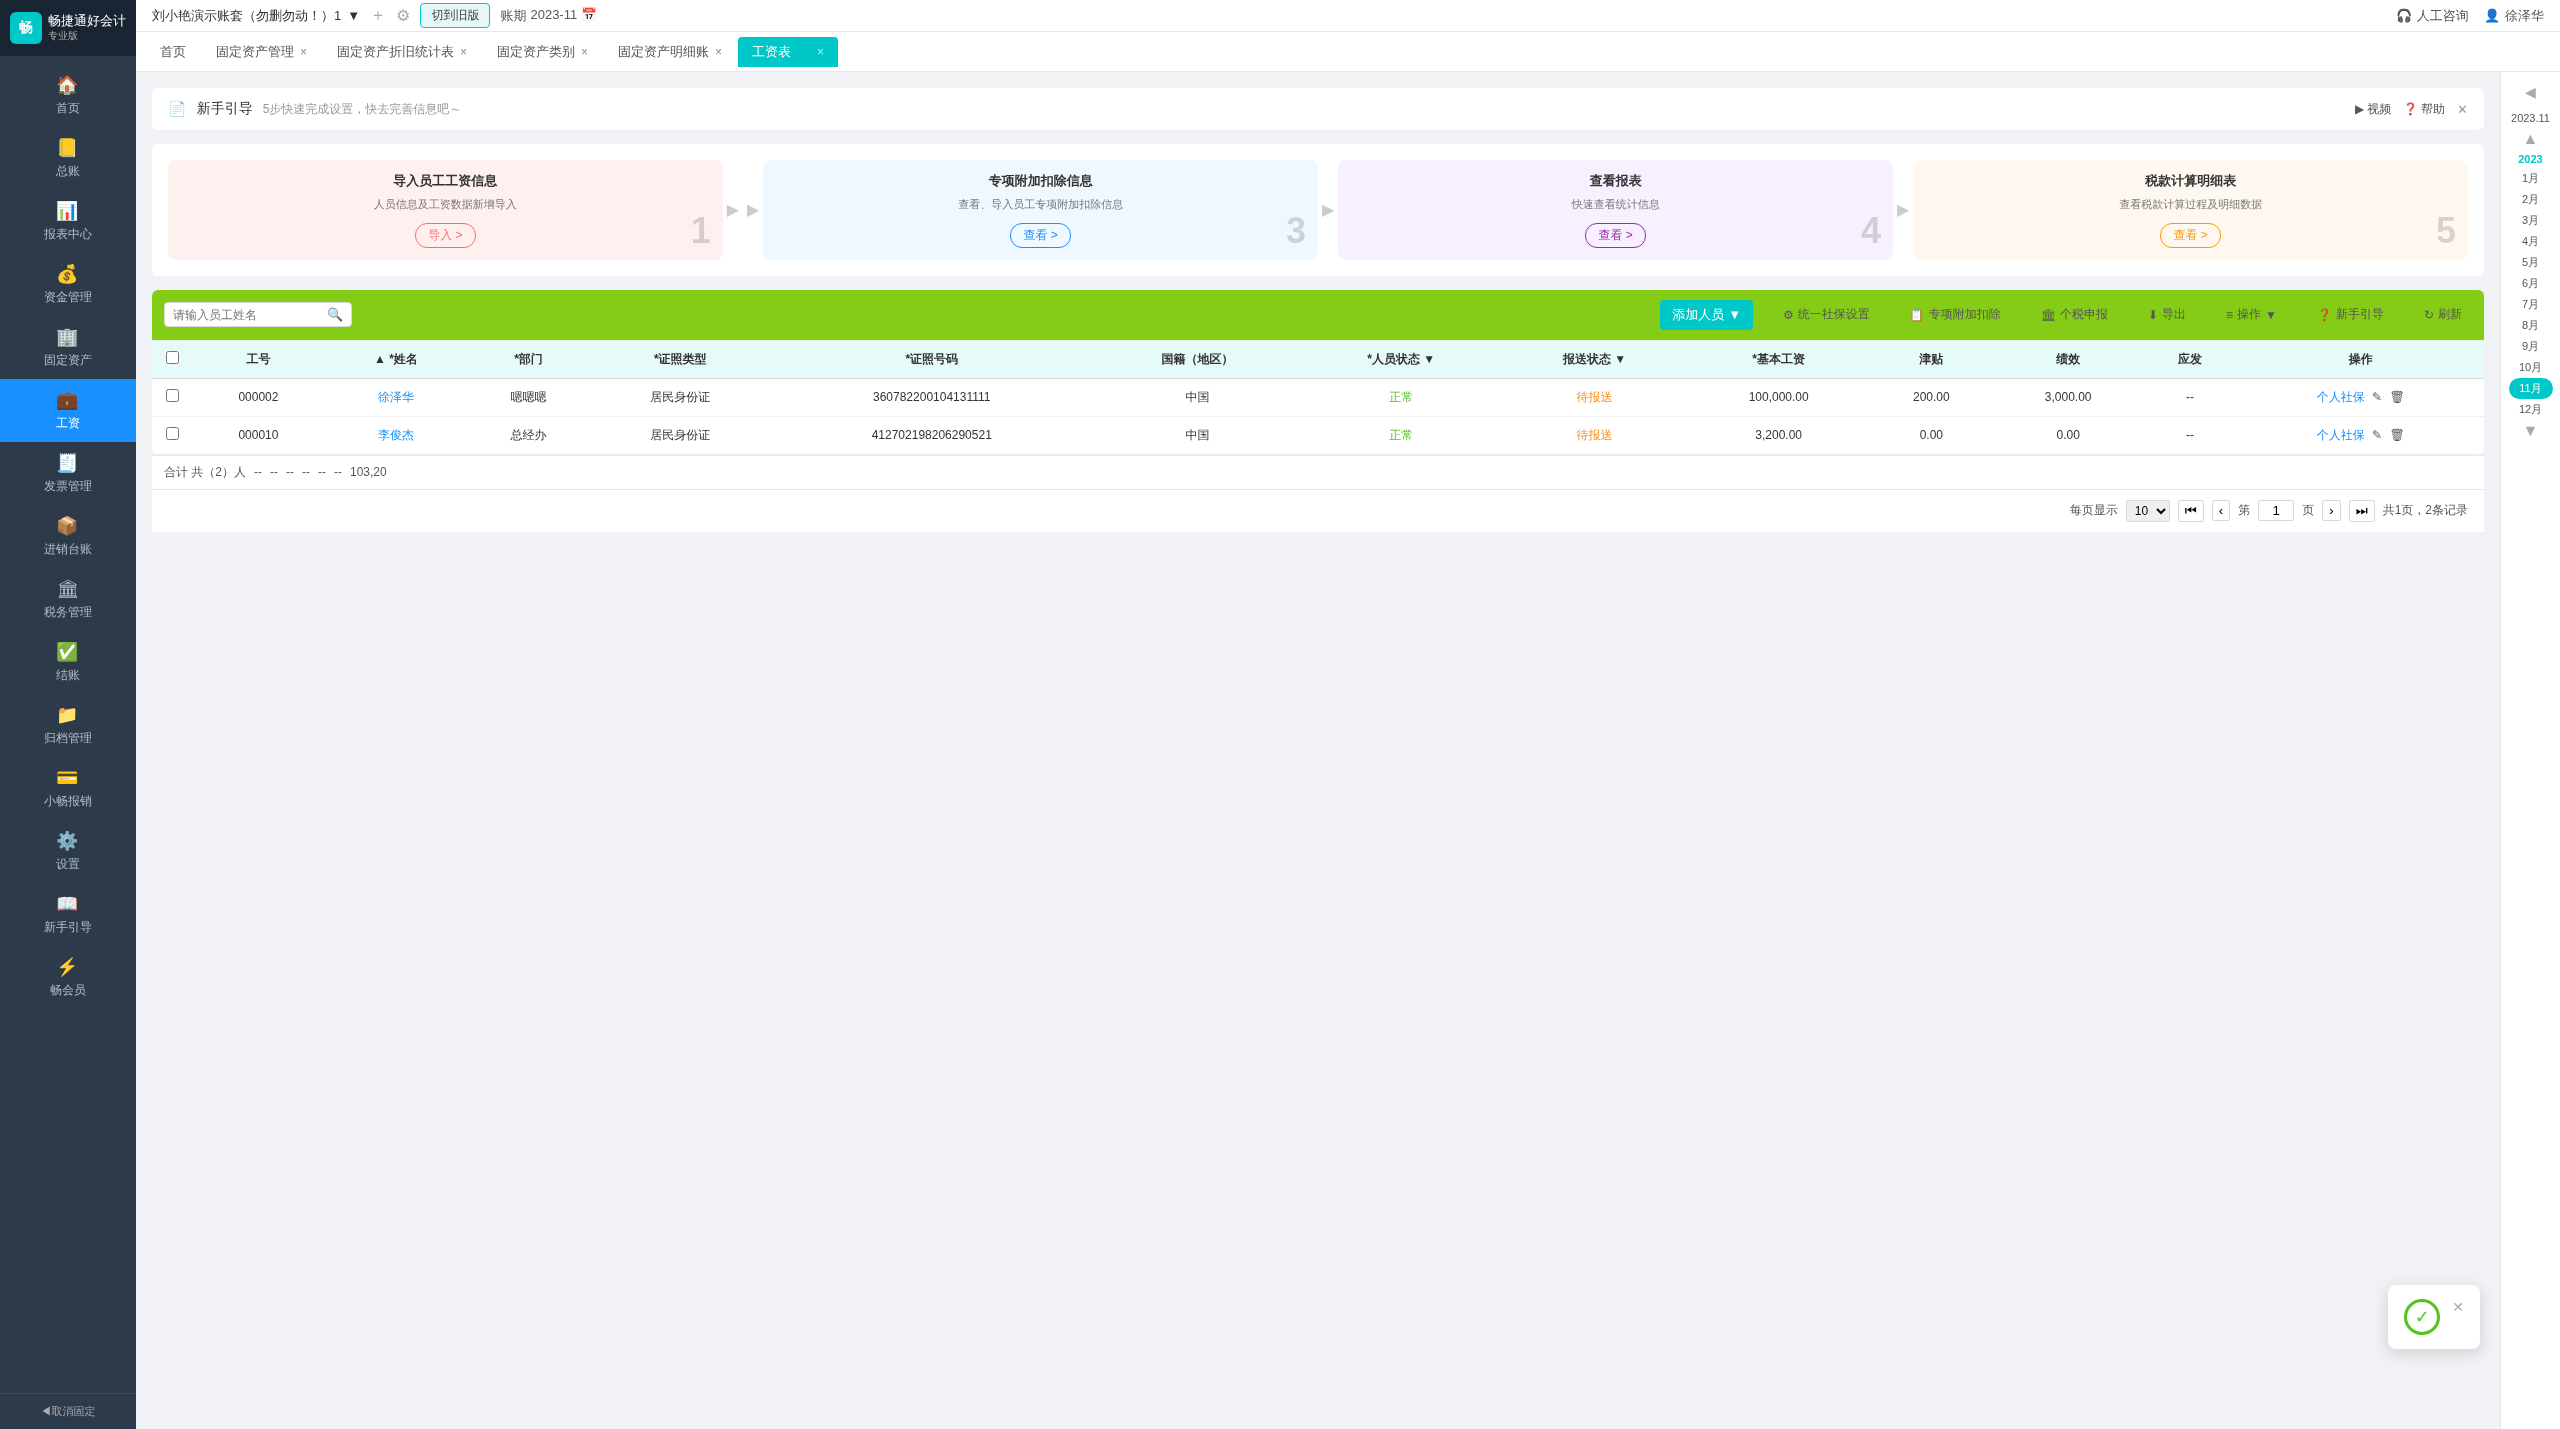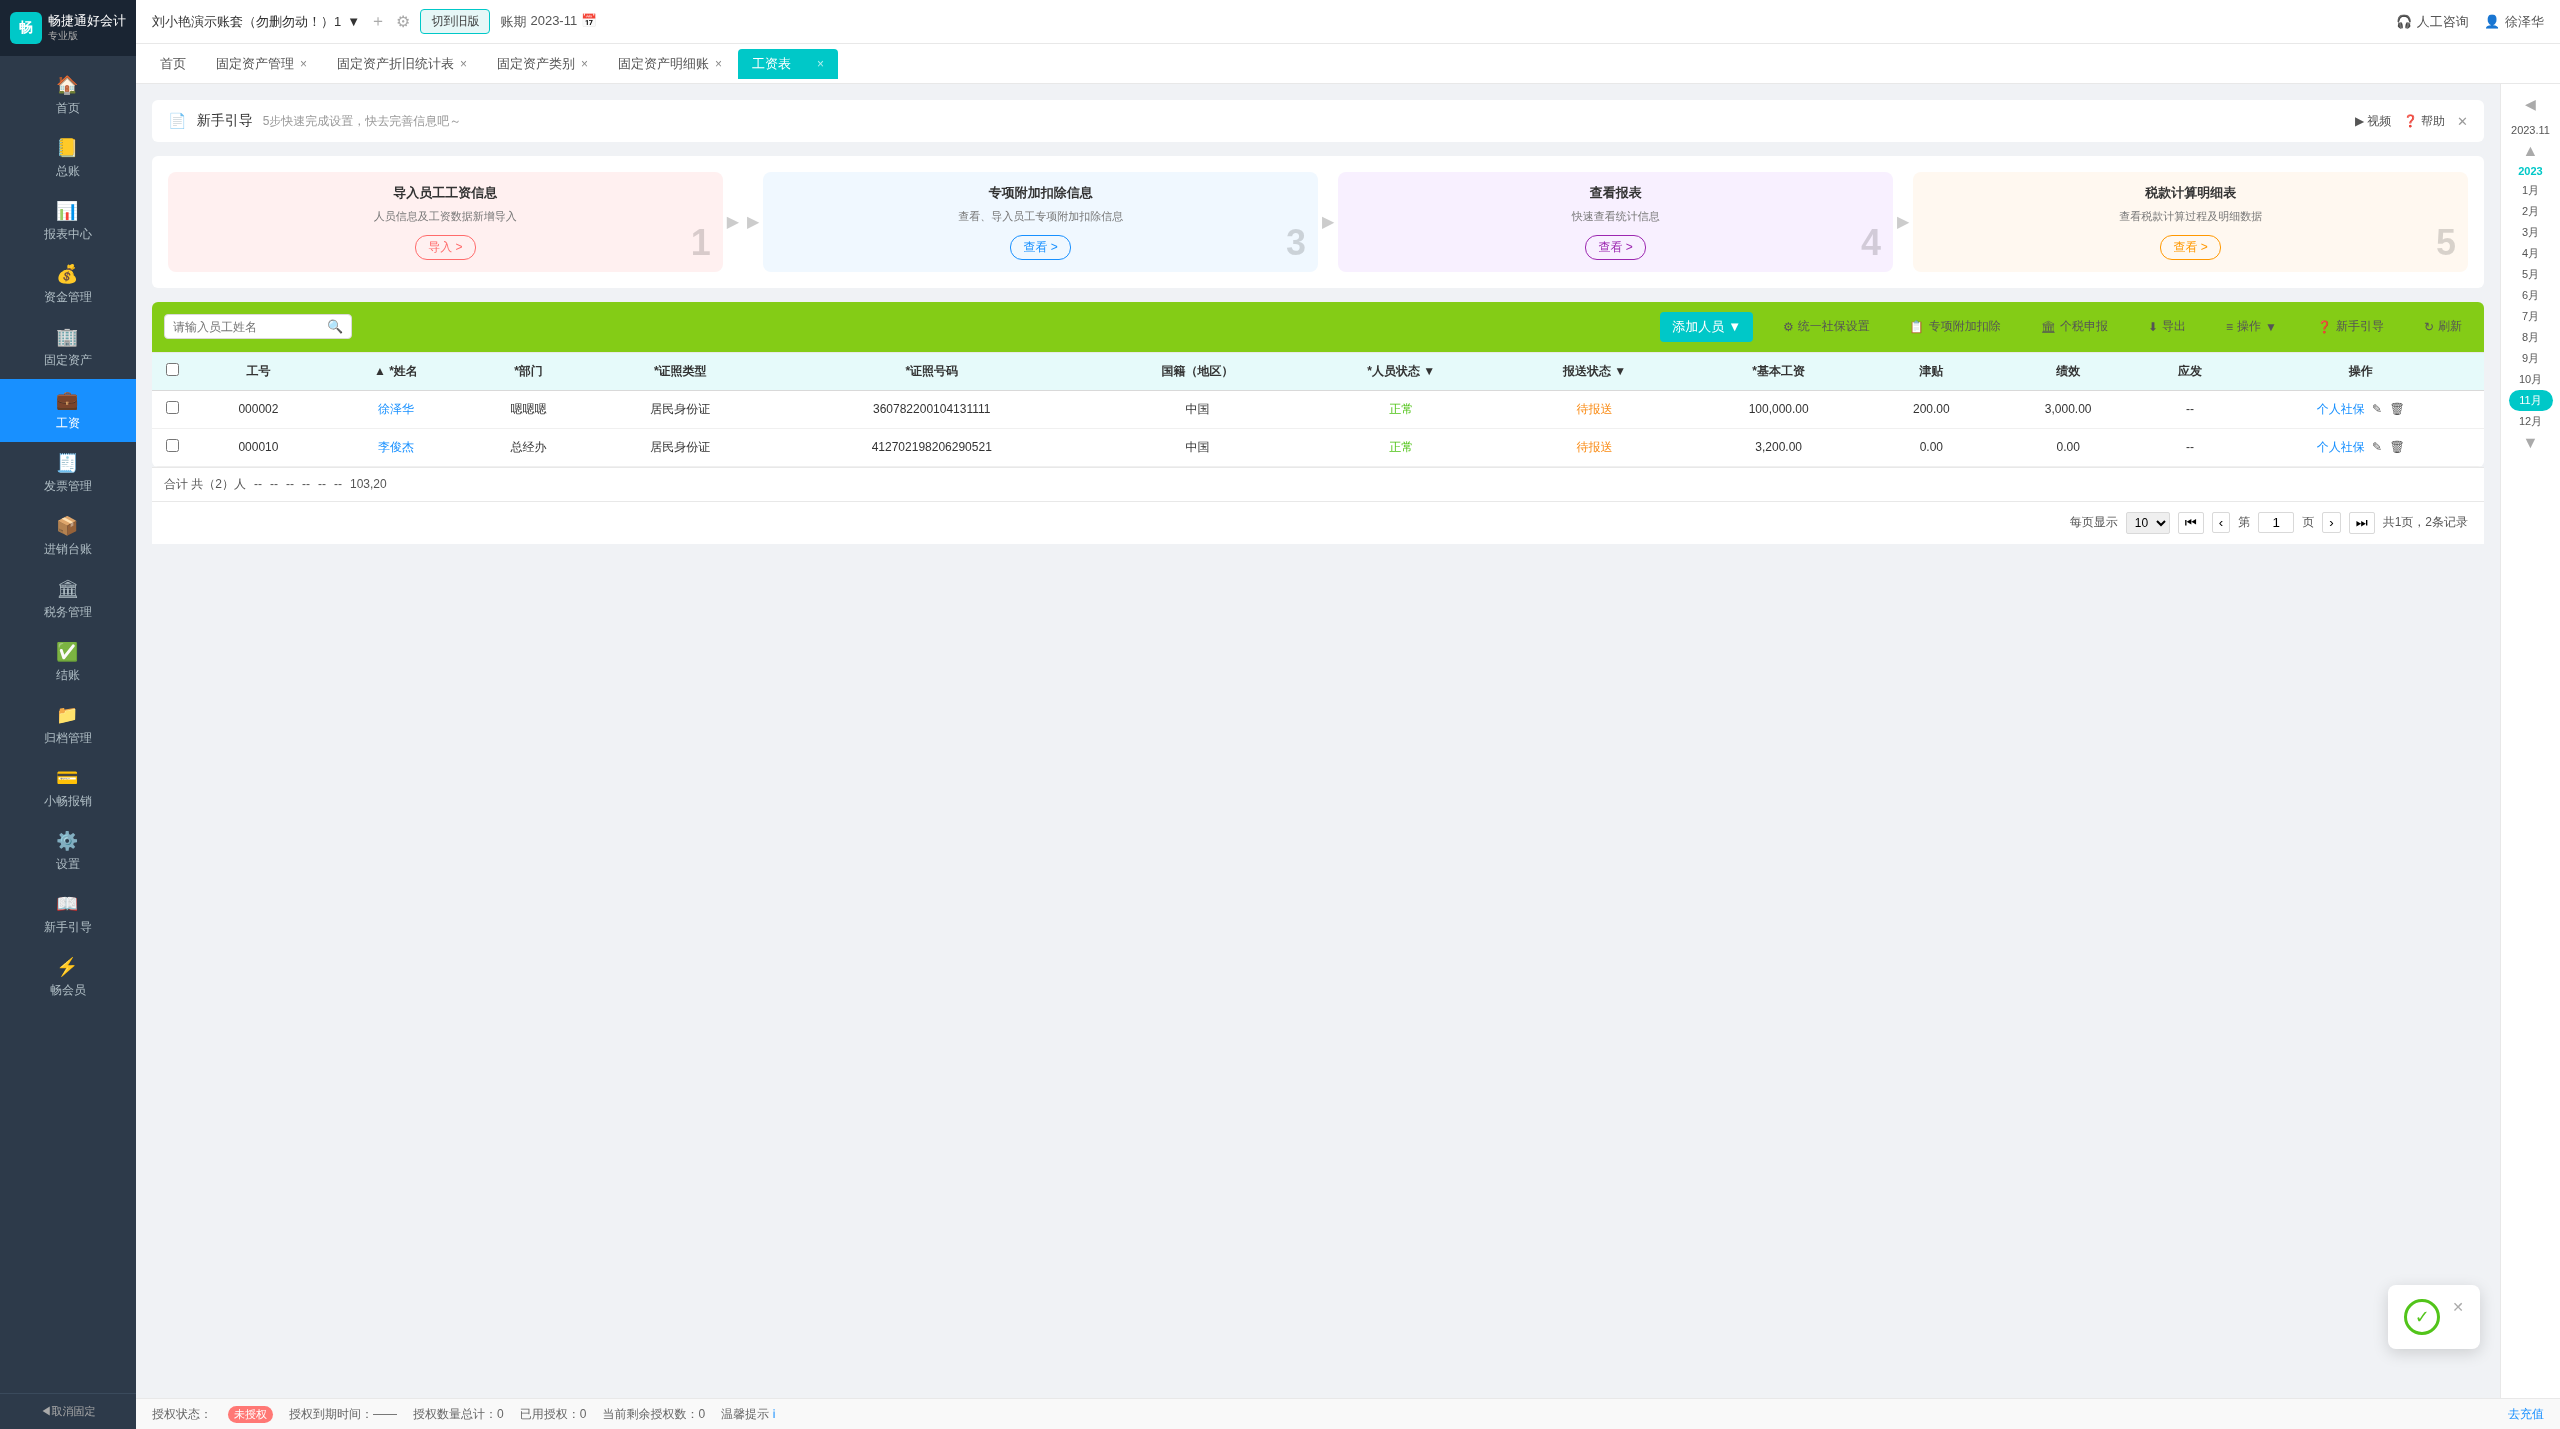"刘小艳演示账套（勿删勿动！）1" .topbar { height: 44px -> 32px }
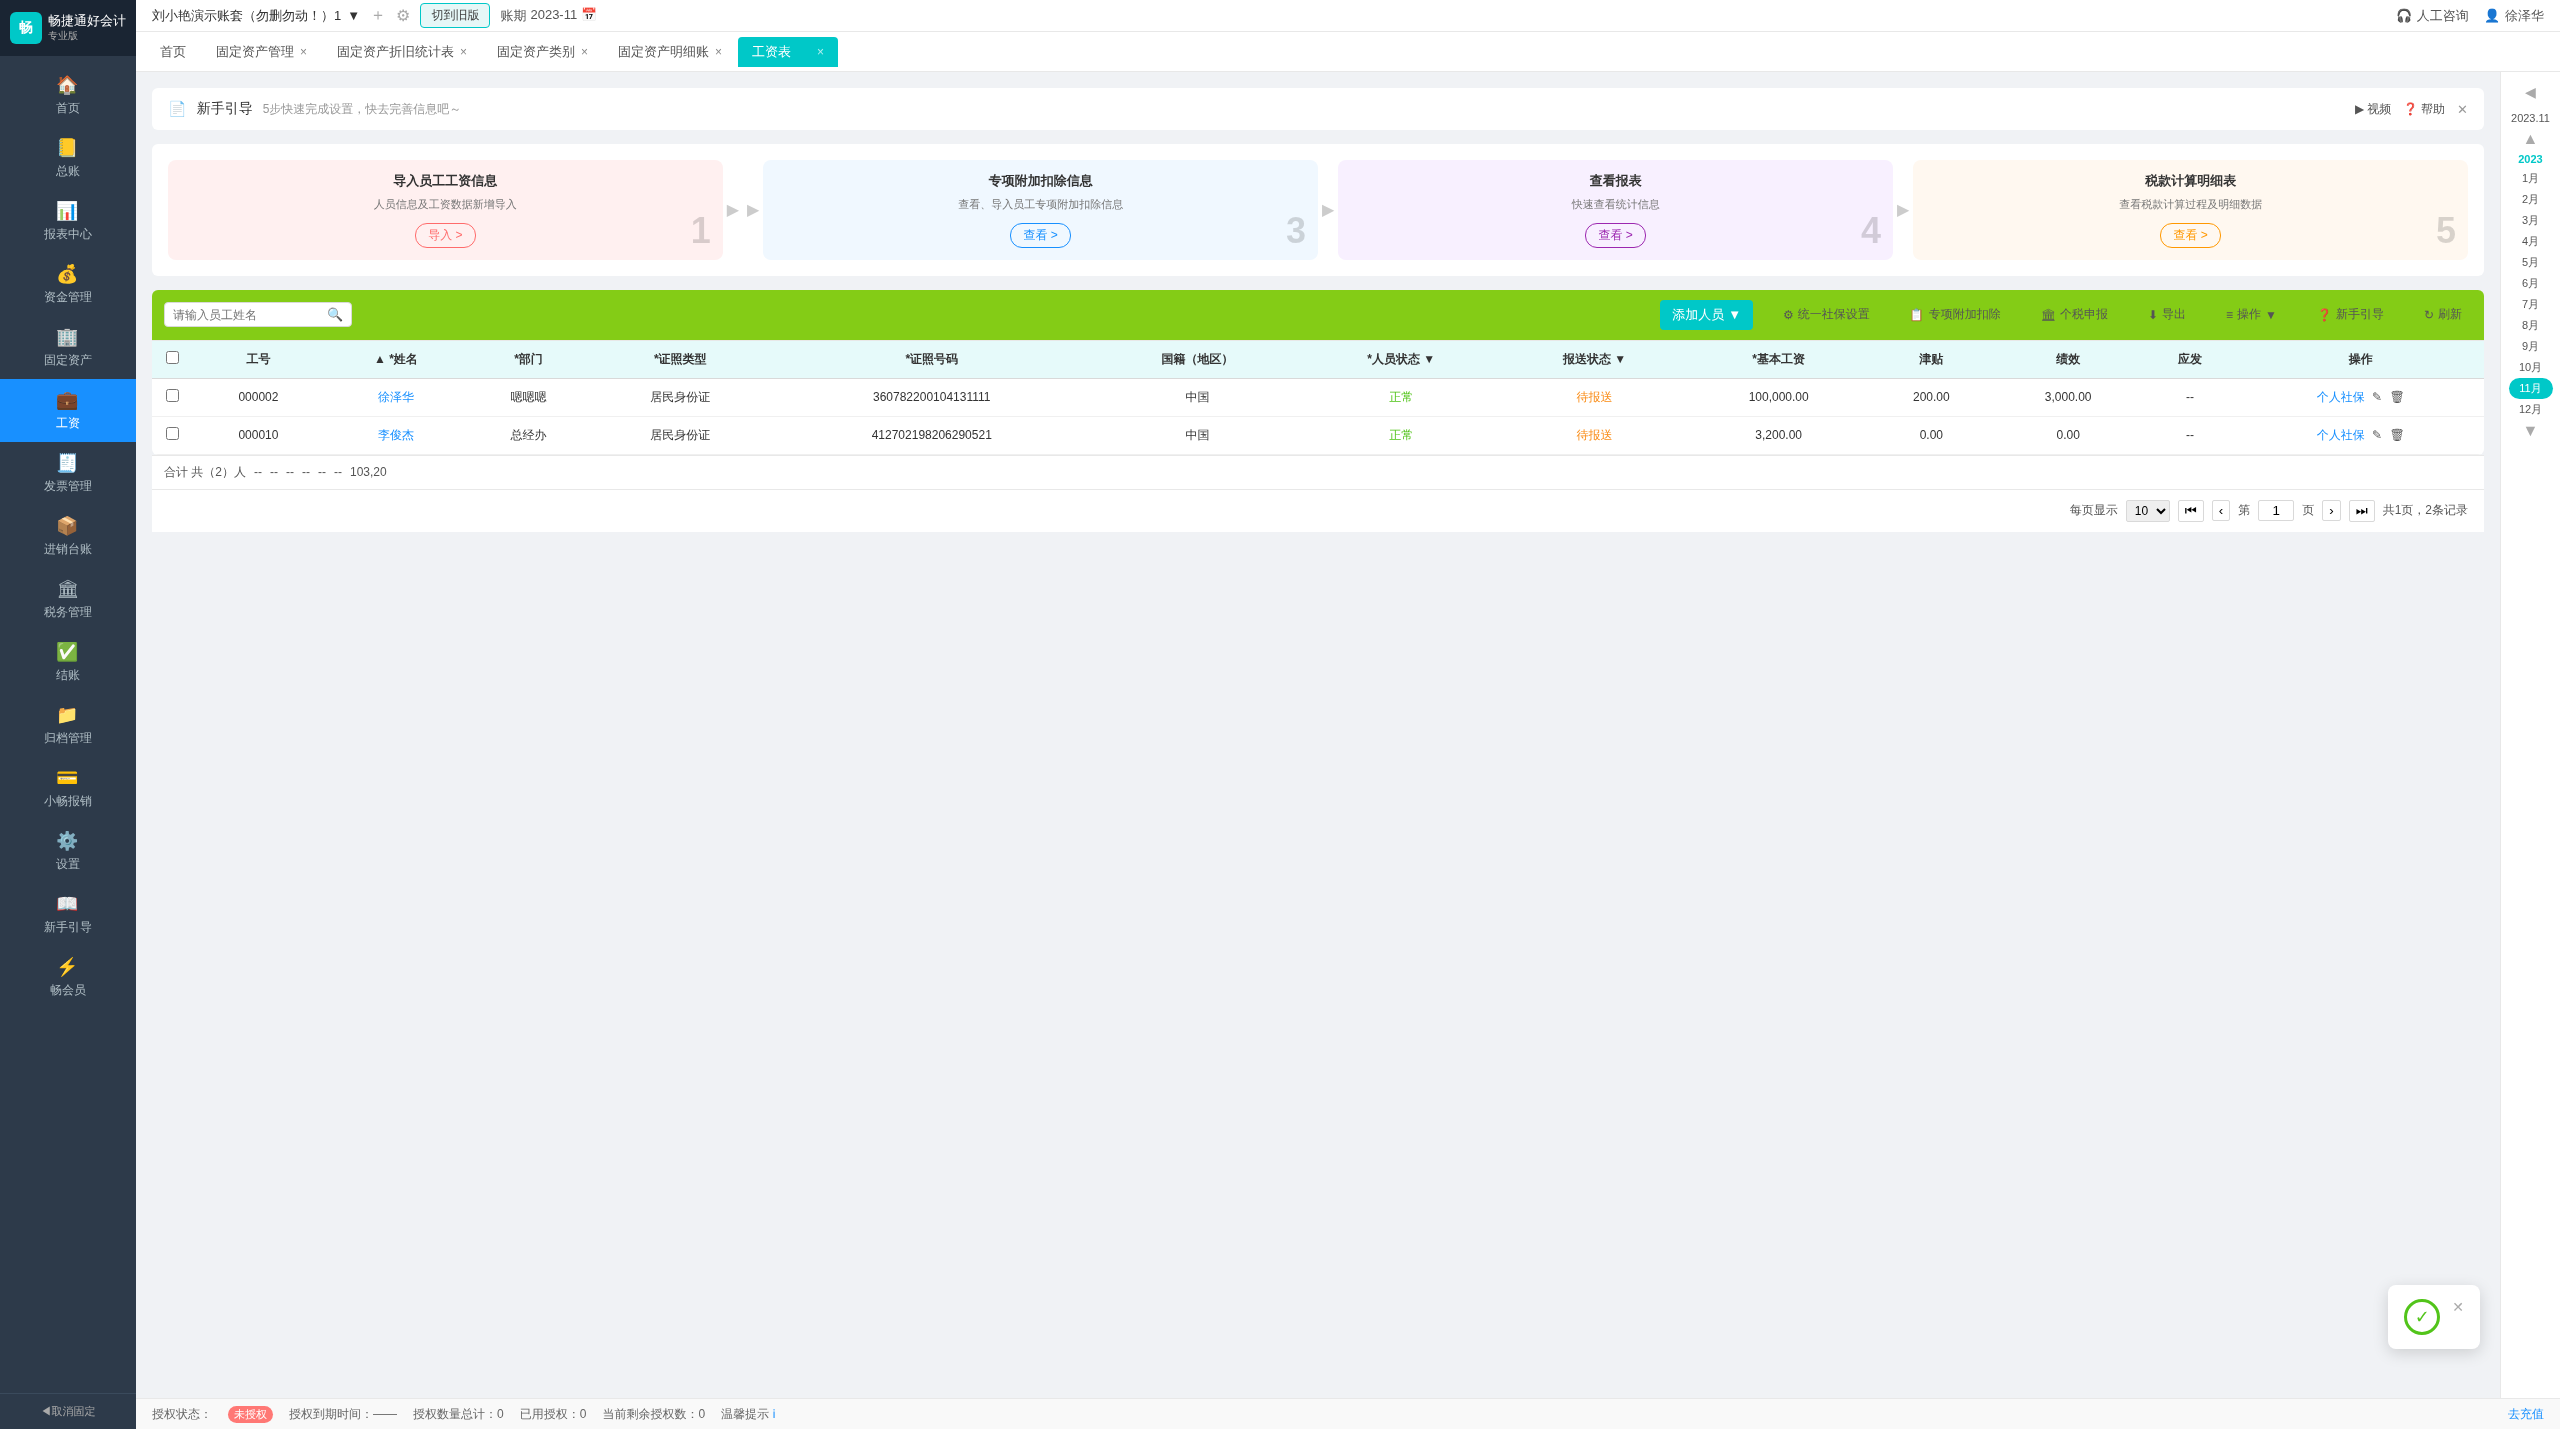"授权状态：" div.status-bar { html: <div> <span>授权状态：</span> <span>未授权</span> <span>授权到期时间：——</span> <span>授权数量总计：0</span> <span>已用授权：0</span> <span>当前剩余授权数：0</span> <span> <span>温馨提示</span> <span>ℹ</span> </span> <span>去充值</span> </div> -> none }
